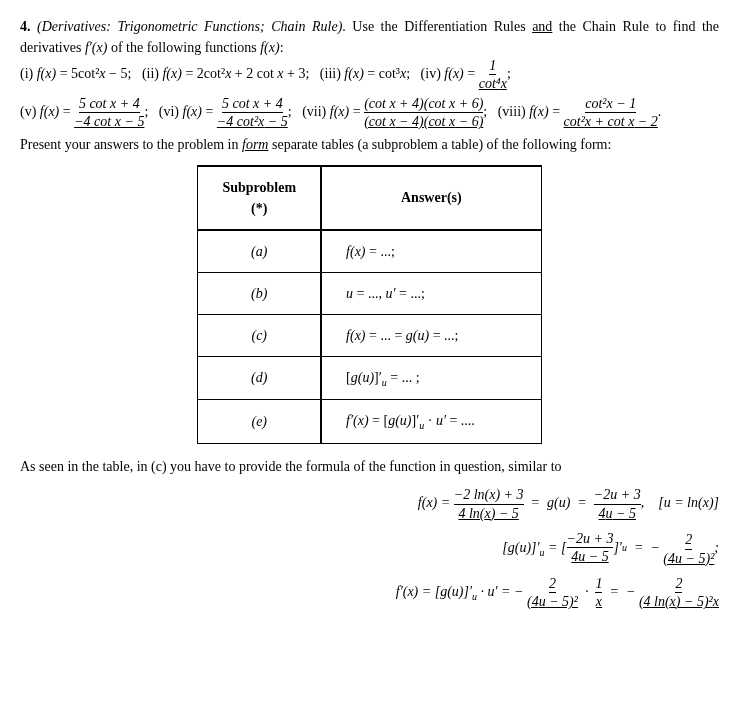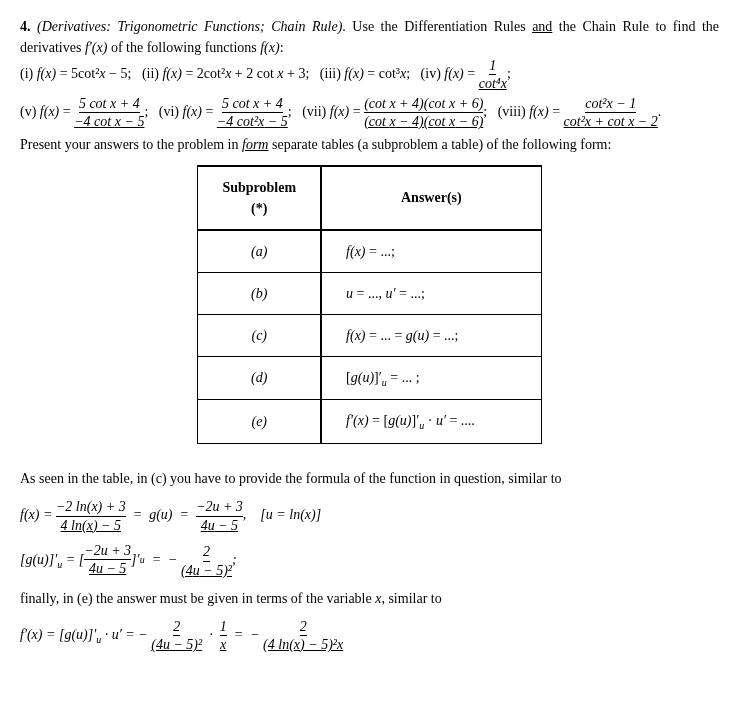"Subproblem (*)" table.answer-table { margin: 0 auto 24px auto -> 0 auto 12px auto }
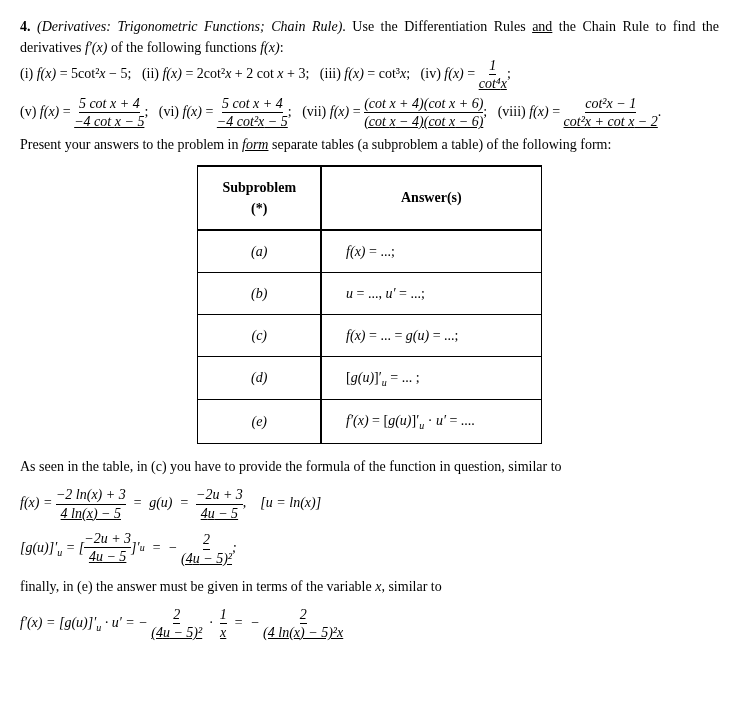"f(x) = = = ," .math-display { text-align: left -> right }
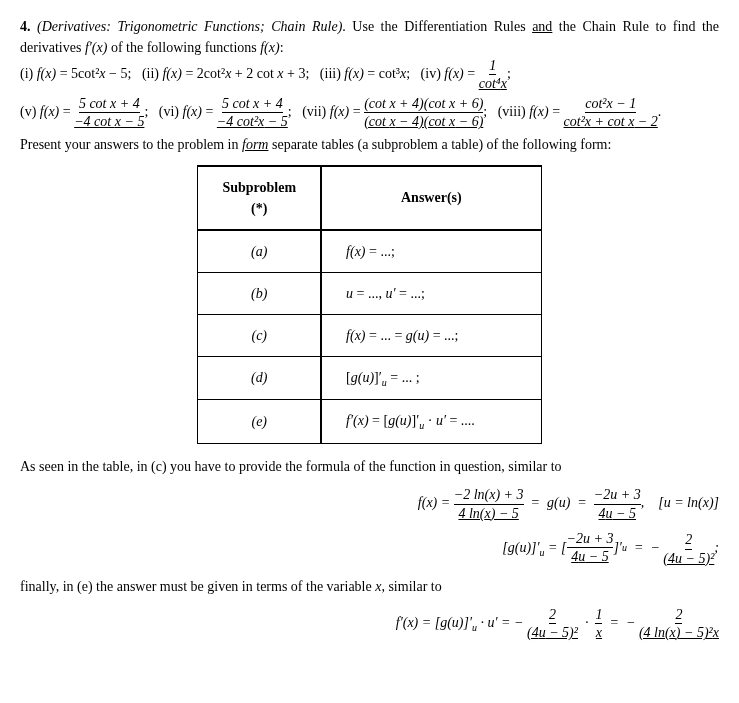"finally, in (e) the answer" div.section-para { html: <div> finally, in (e) the answer must be given in terms of the variable <em>x</em>, similar to </div> -> none }
